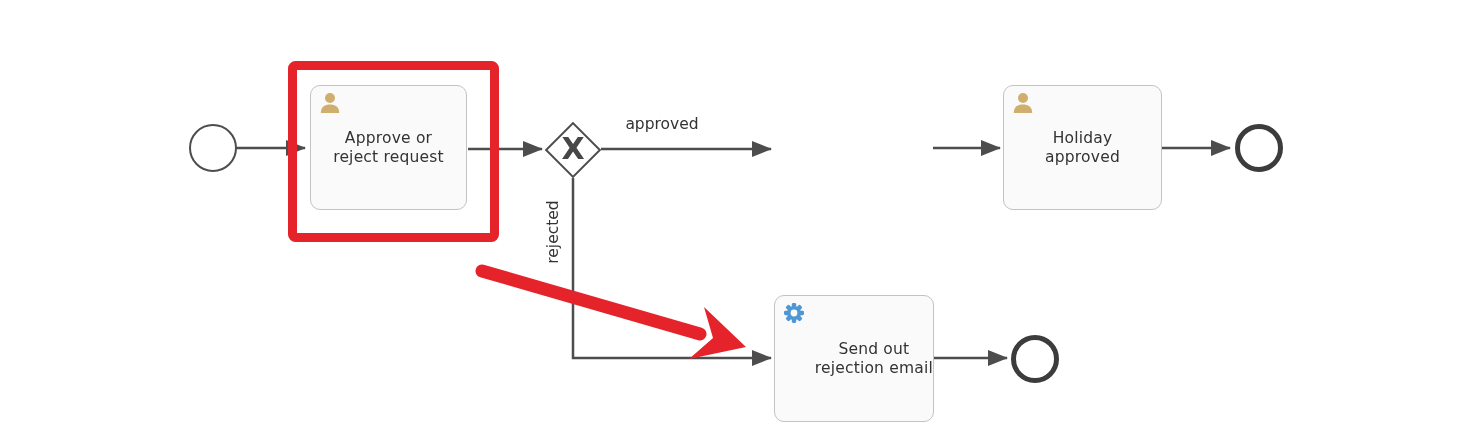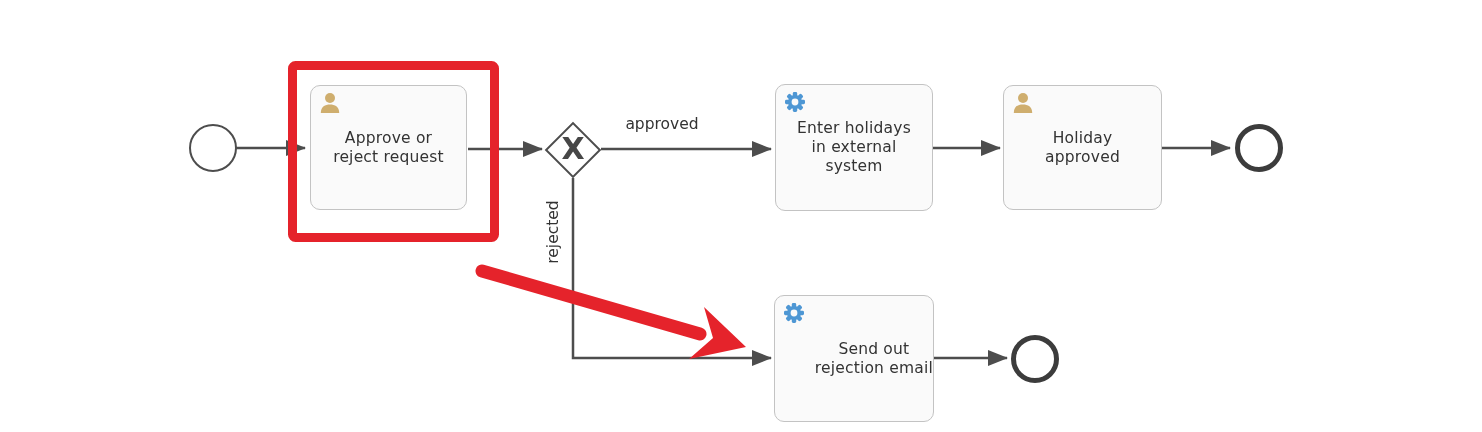"Enter holidays" div.node { html: <div> <span> <svg> <g> <rect></rect> <rect></rect> <rect></rect> <rect></rect> <circle></circle> </g> <circle></circle> </svg> </span> <div>Enter holidays in external system</div> </div> -> none }
